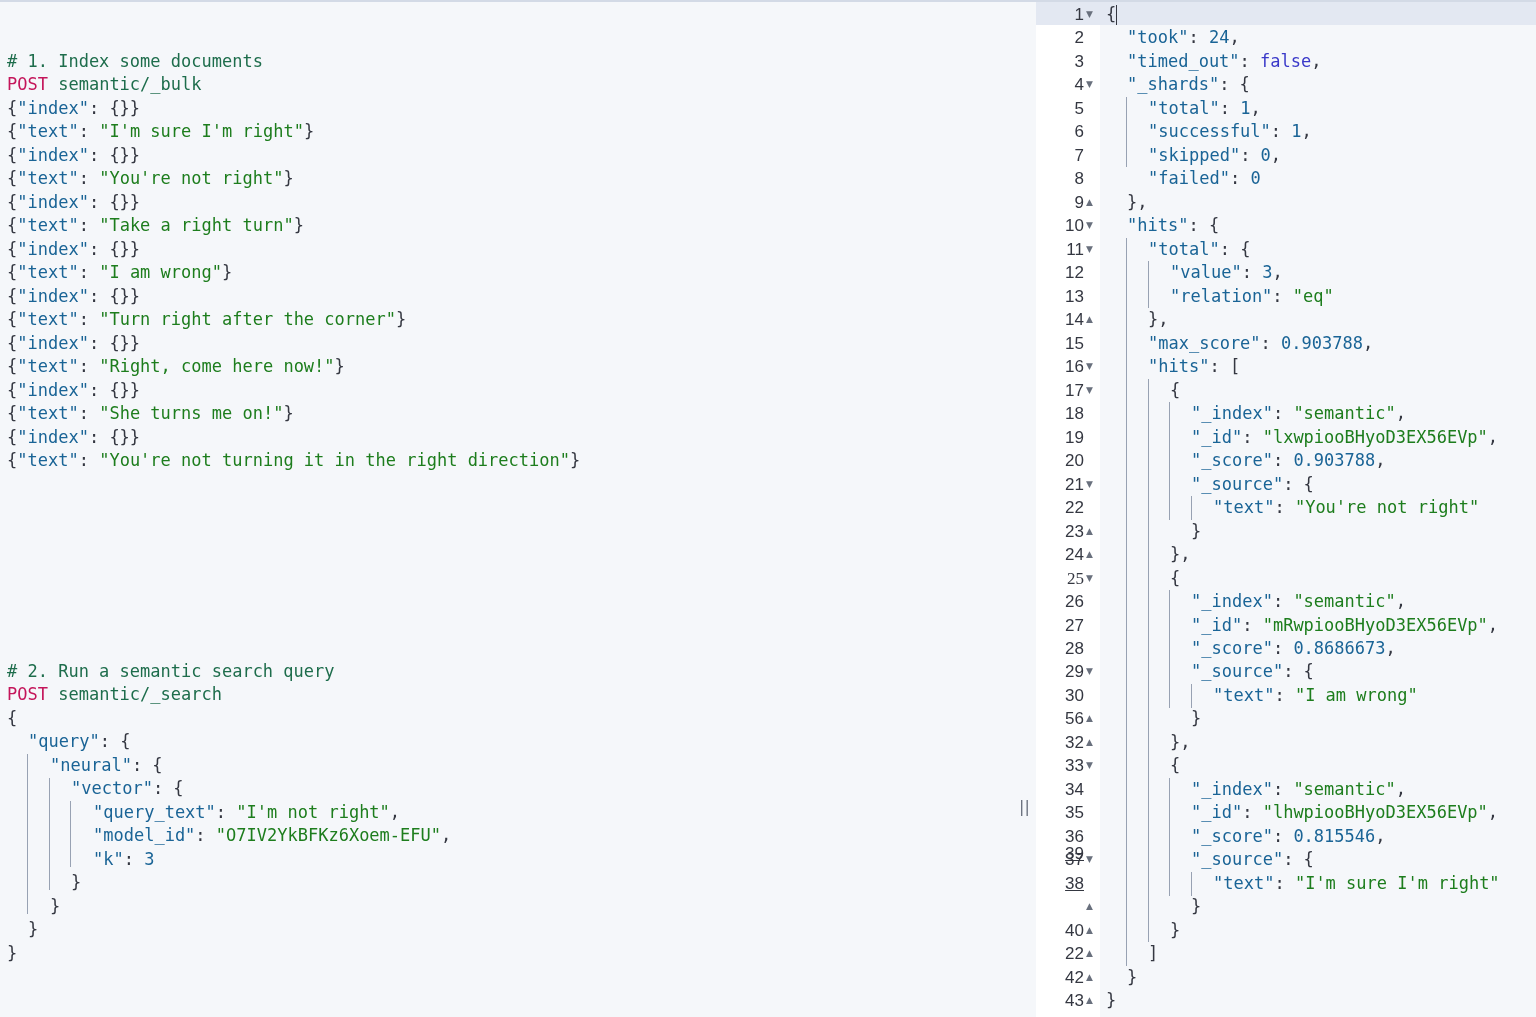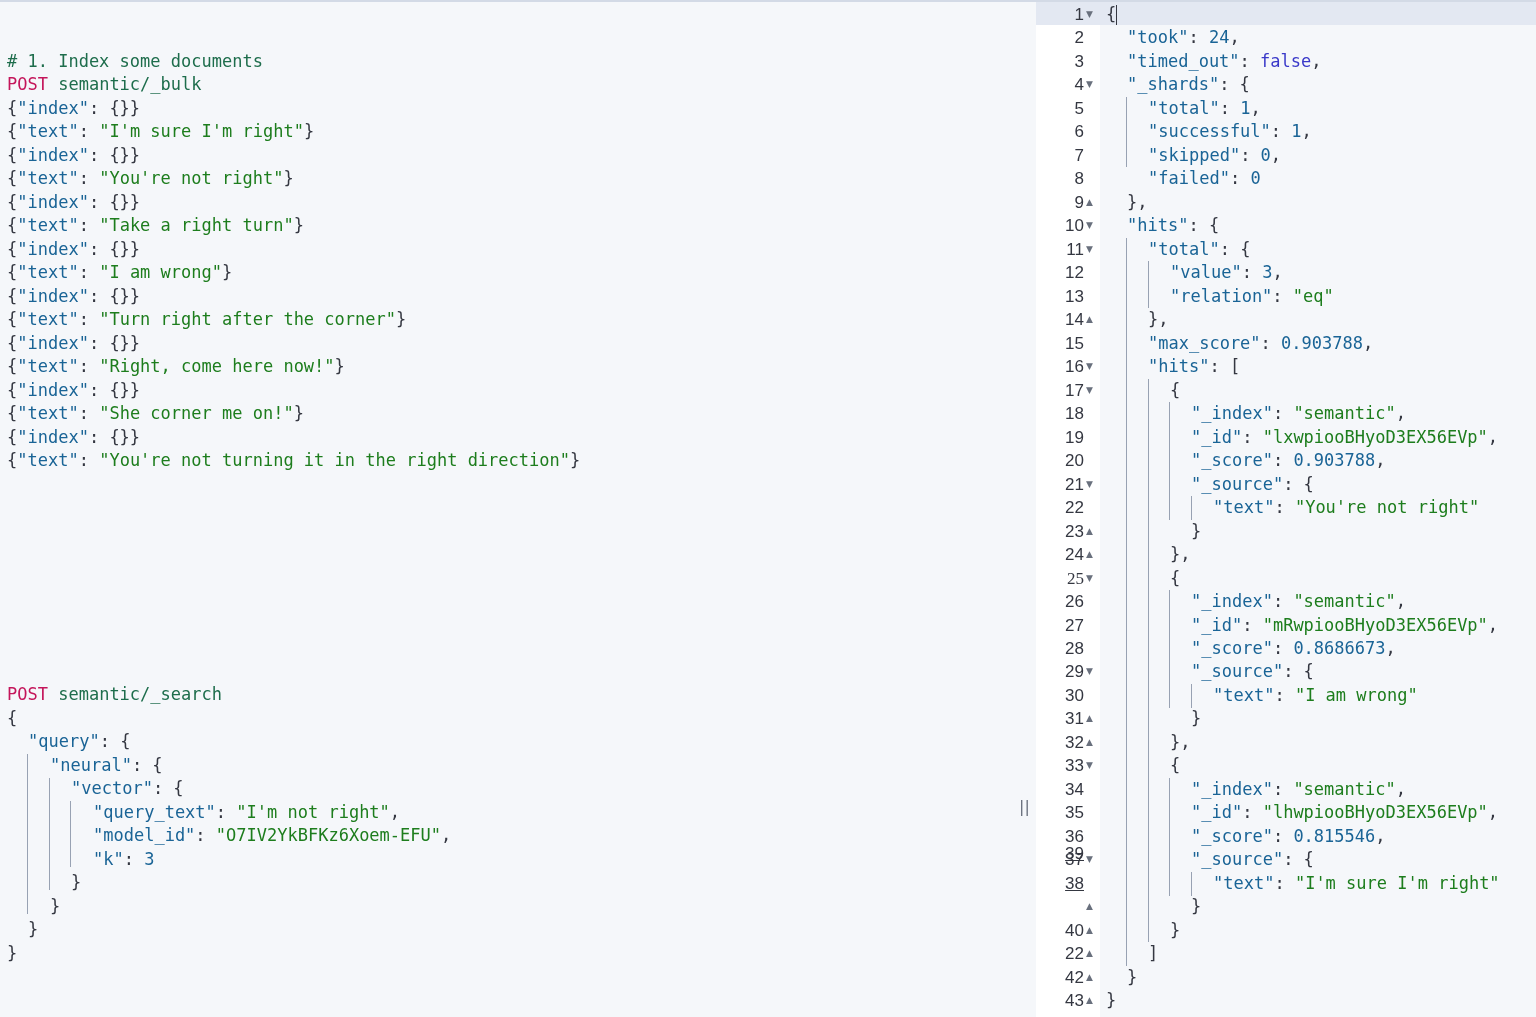"She corner me on!" span.c-str { text: corner -> turns }
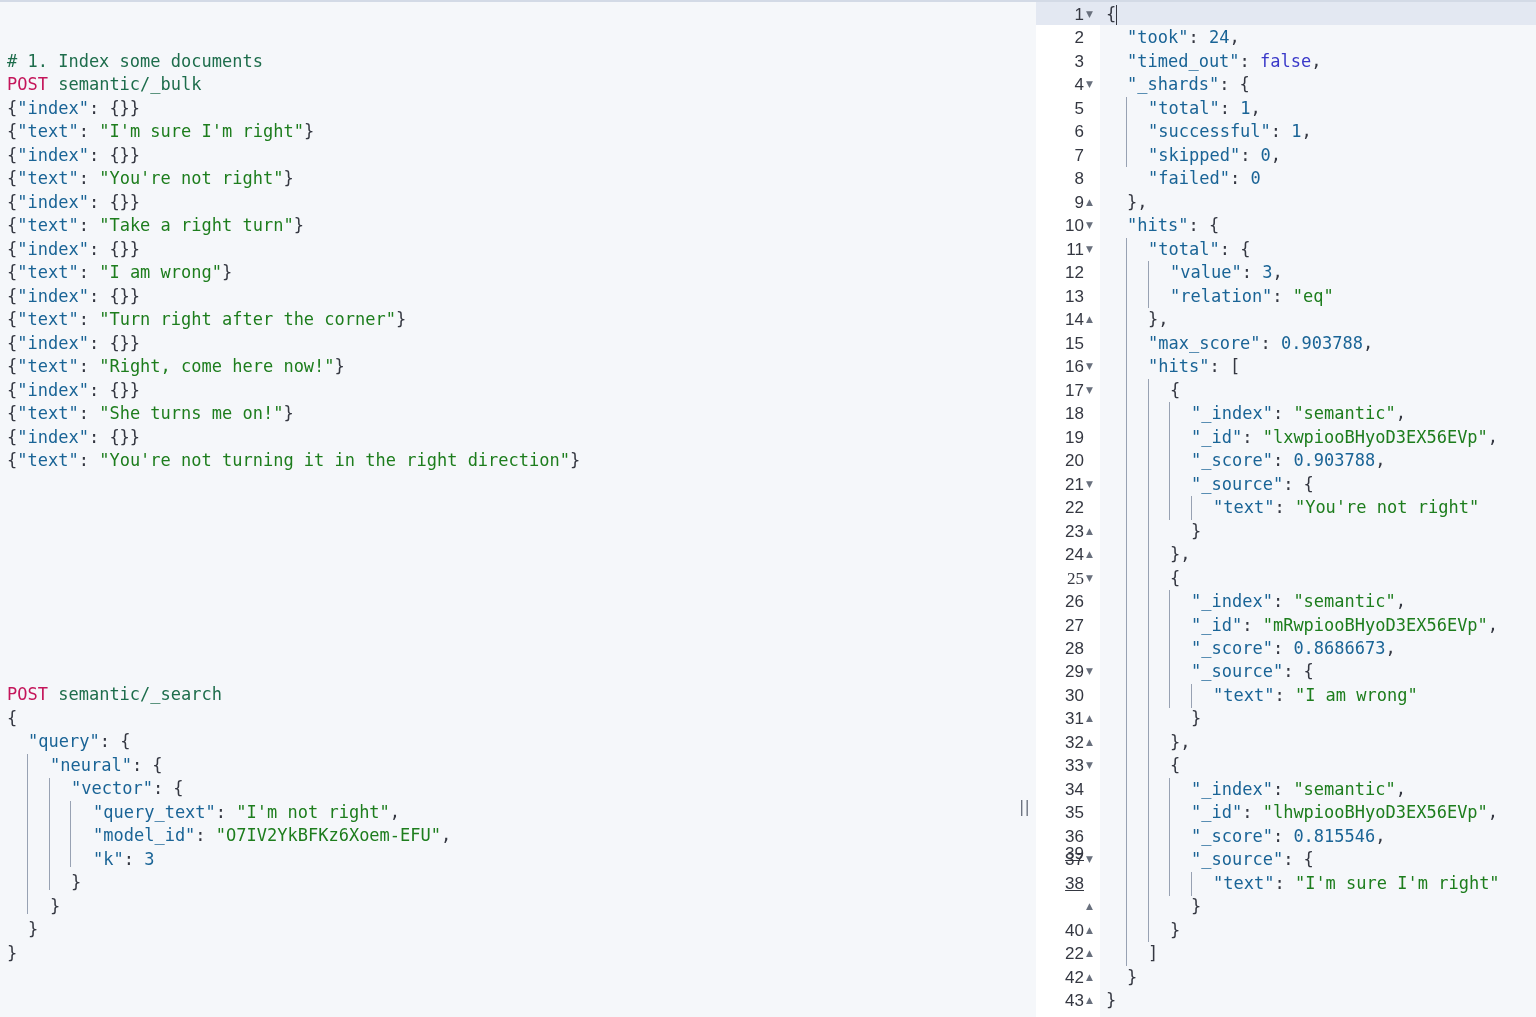"# 2. Run a semantic" div.code-line { html: none -> <div><span># 2. Run a semantic search query</span></div> }
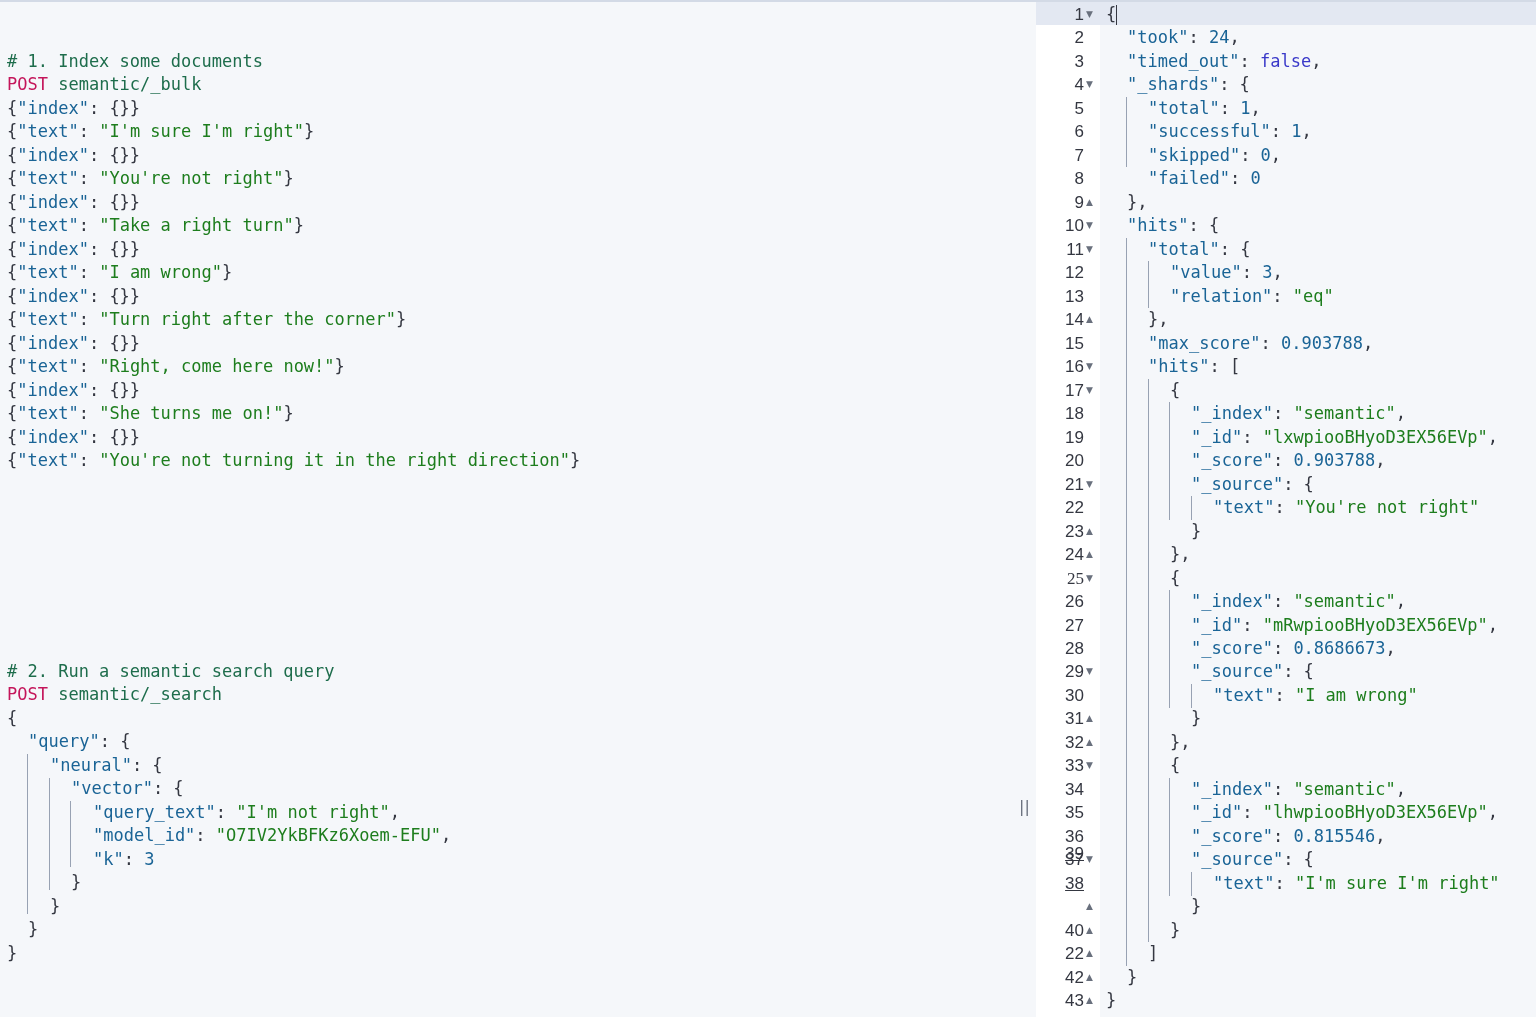"31" div.code-line { text: 31 -> 56 }
